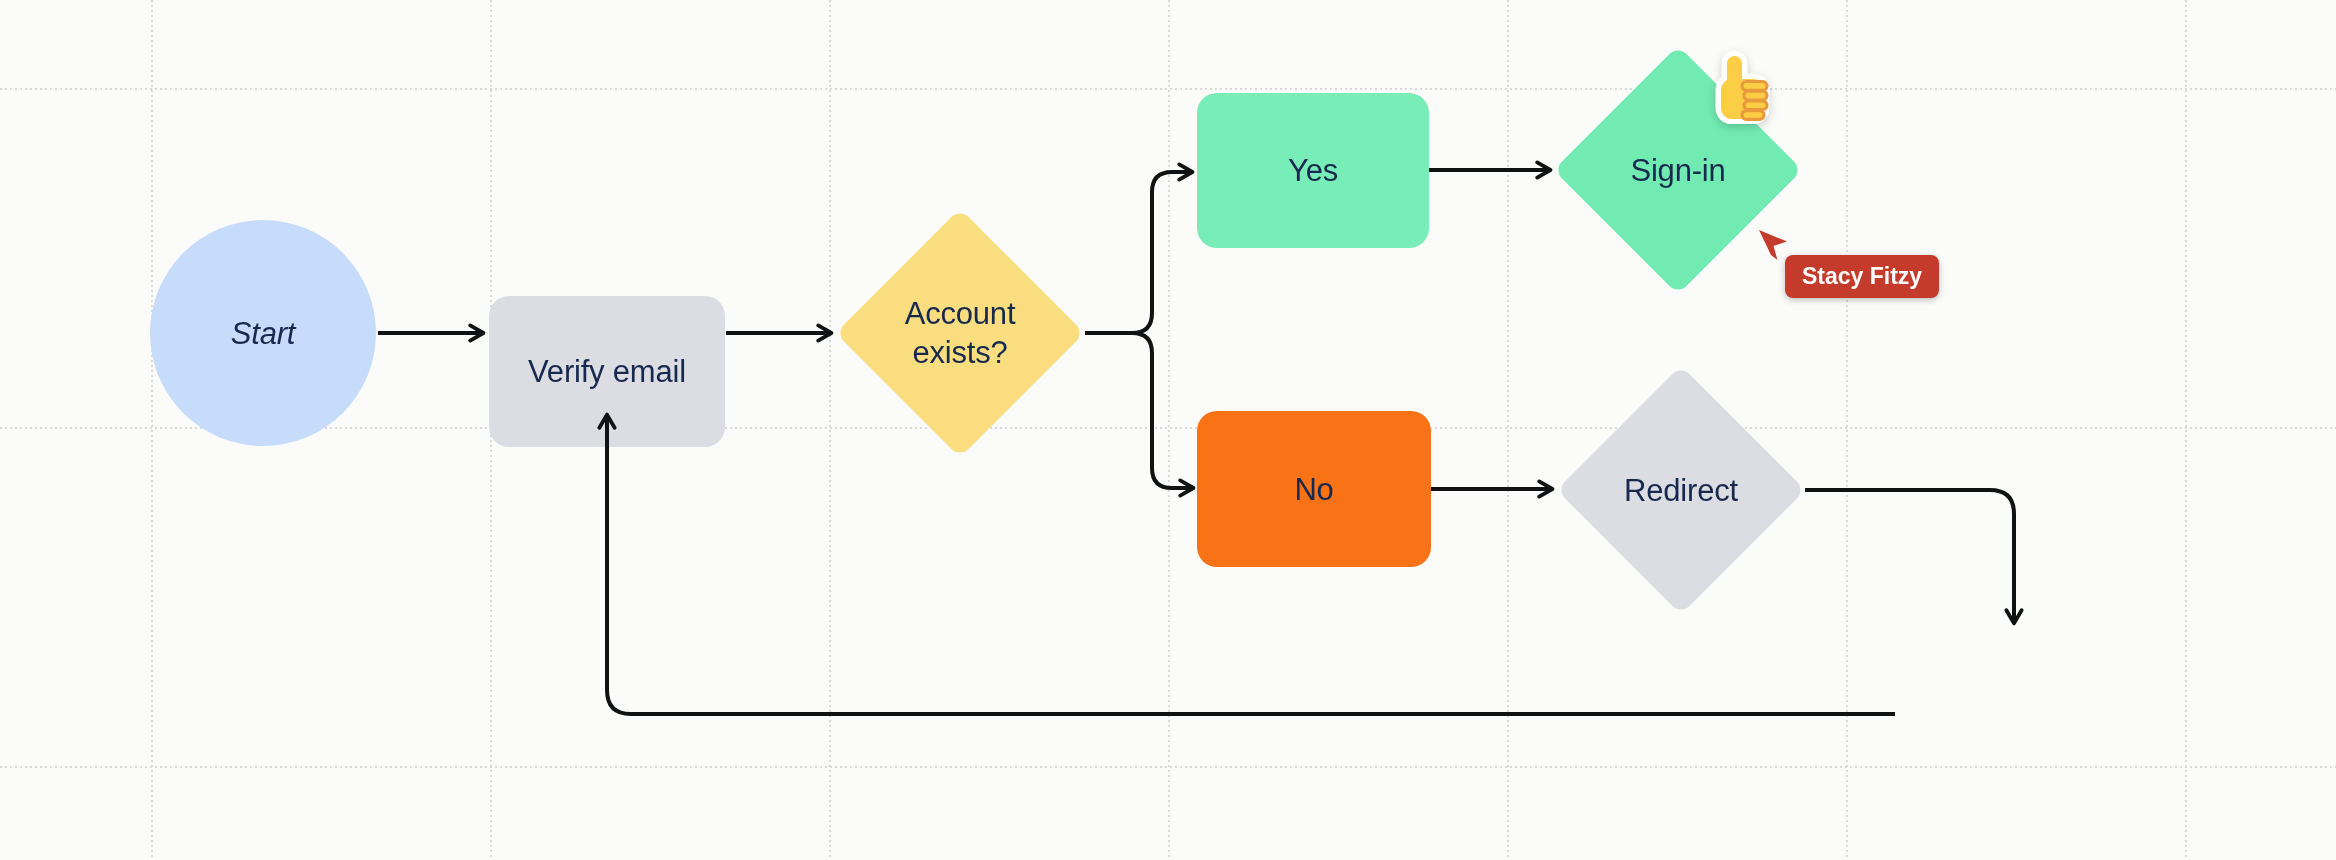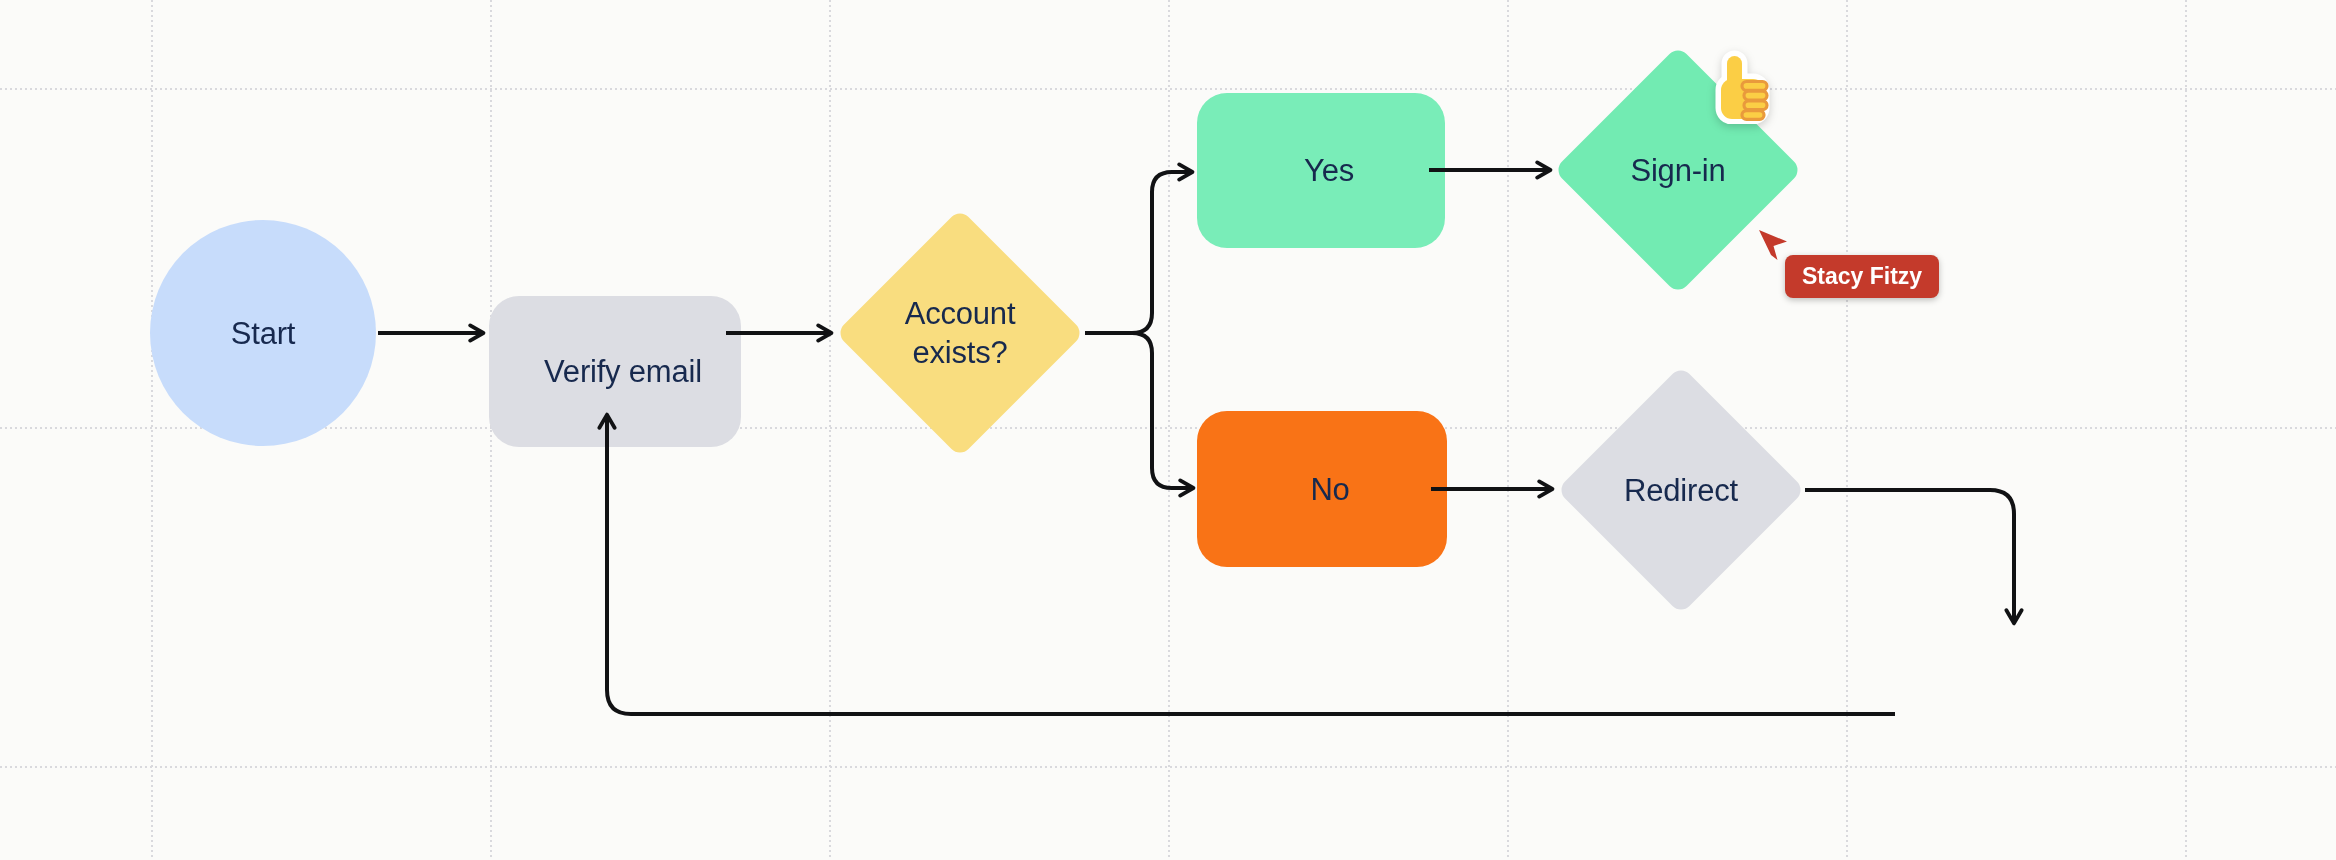"Yes" .rectnode { border-radius: 30px -> 20px; padding-left: 16px -> none }
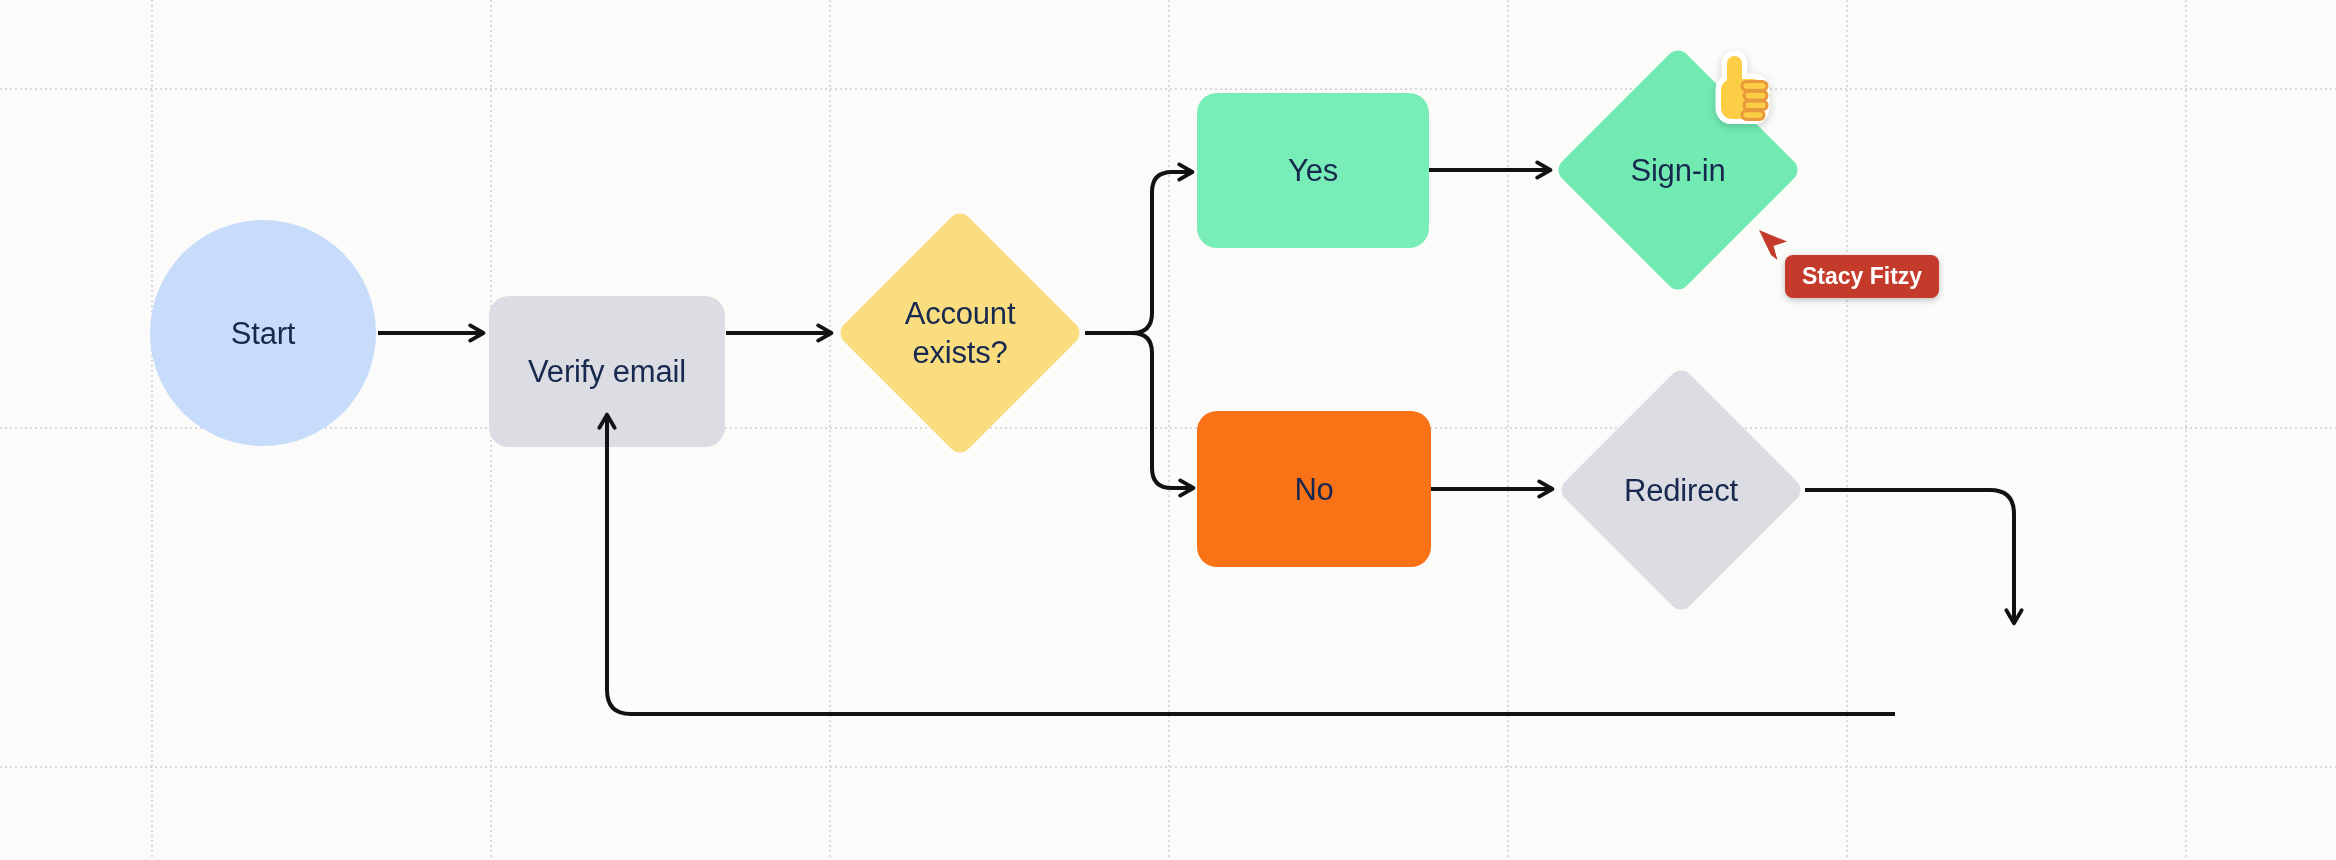"Start" .circlenode { font-style: none -> italic }
